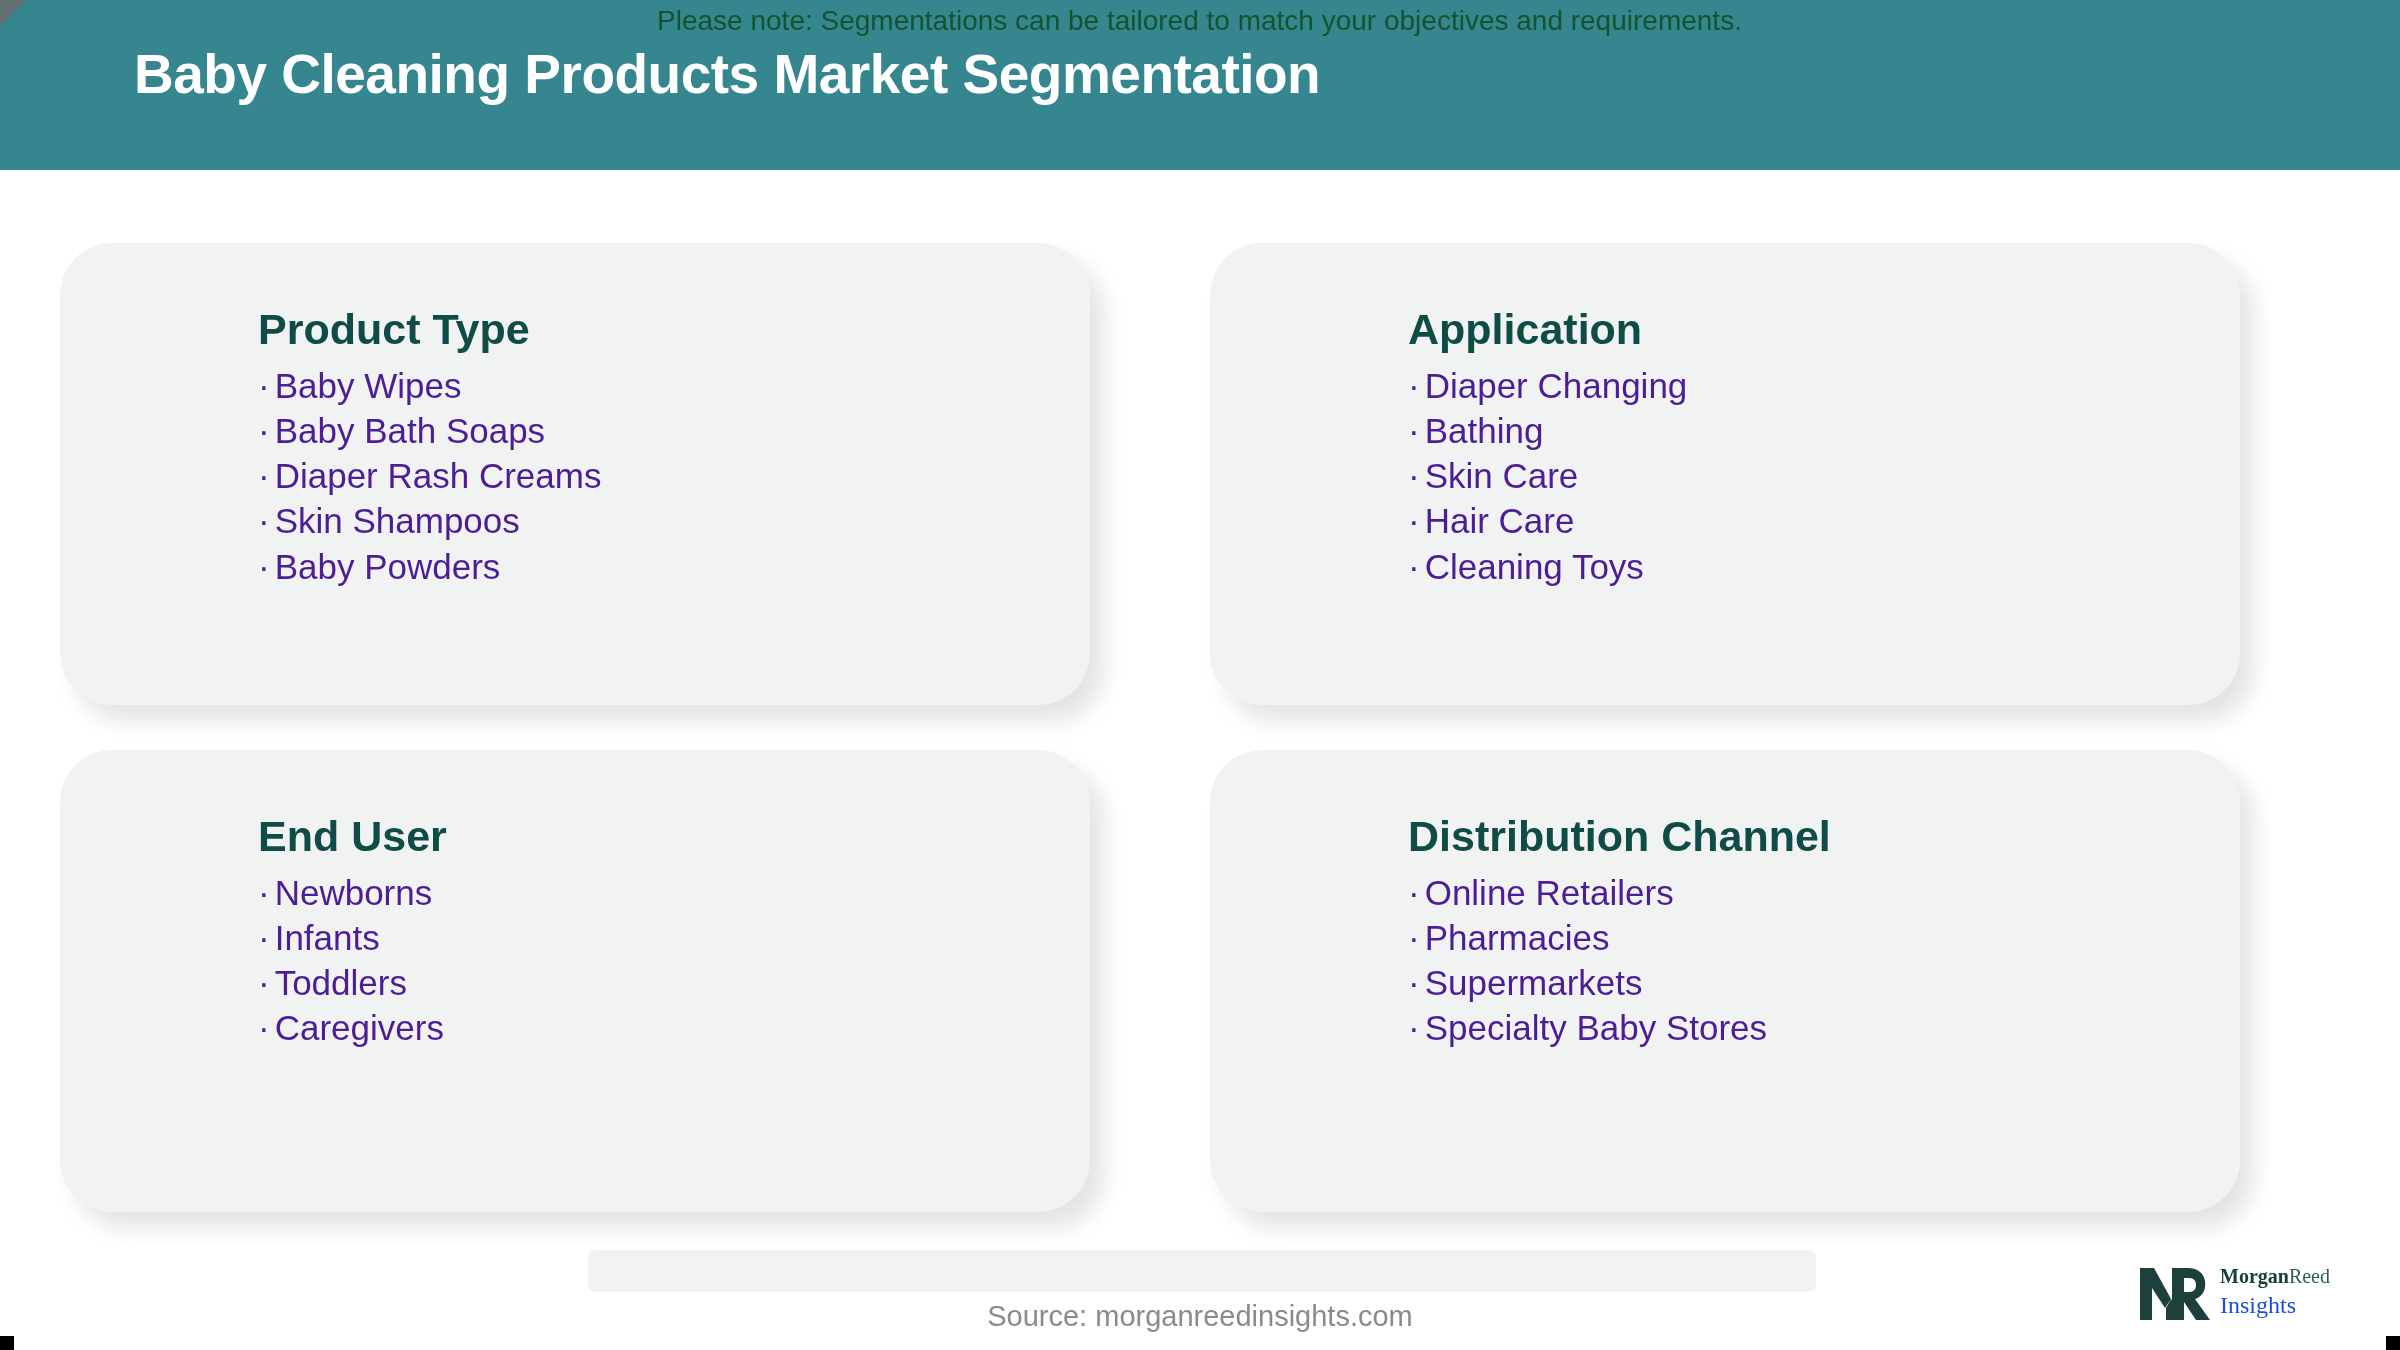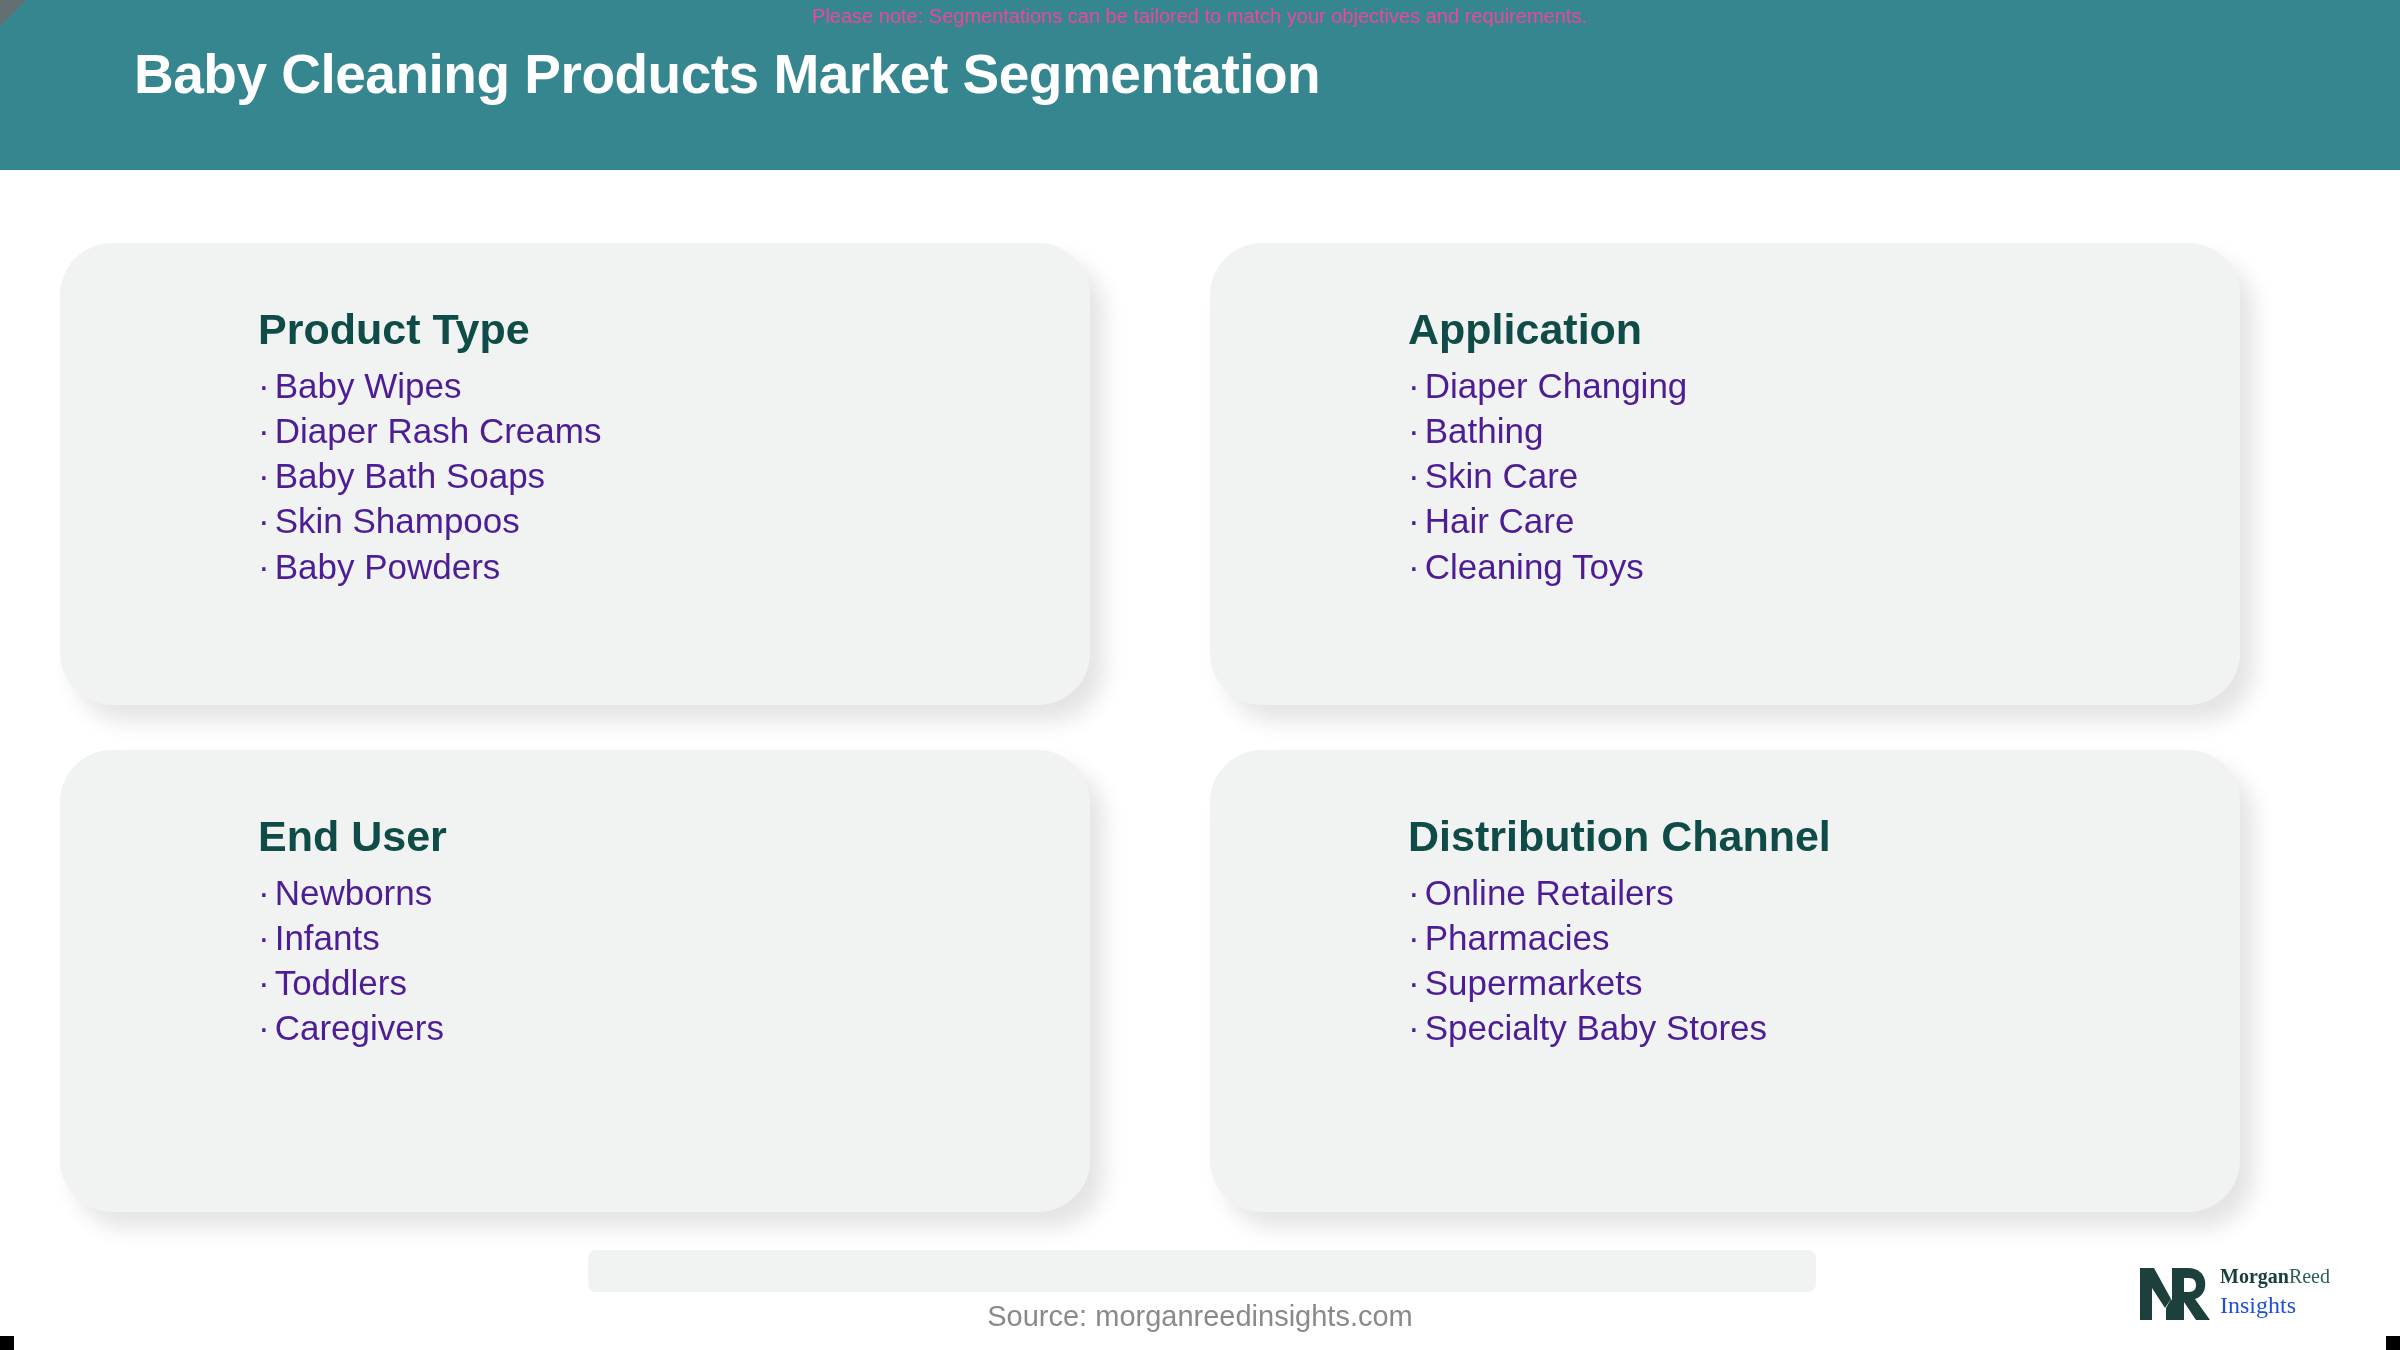"Please note: Segmentations can be" .note-text { color: #ec4899 -> #14532d; font-size: 20px -> 28px }
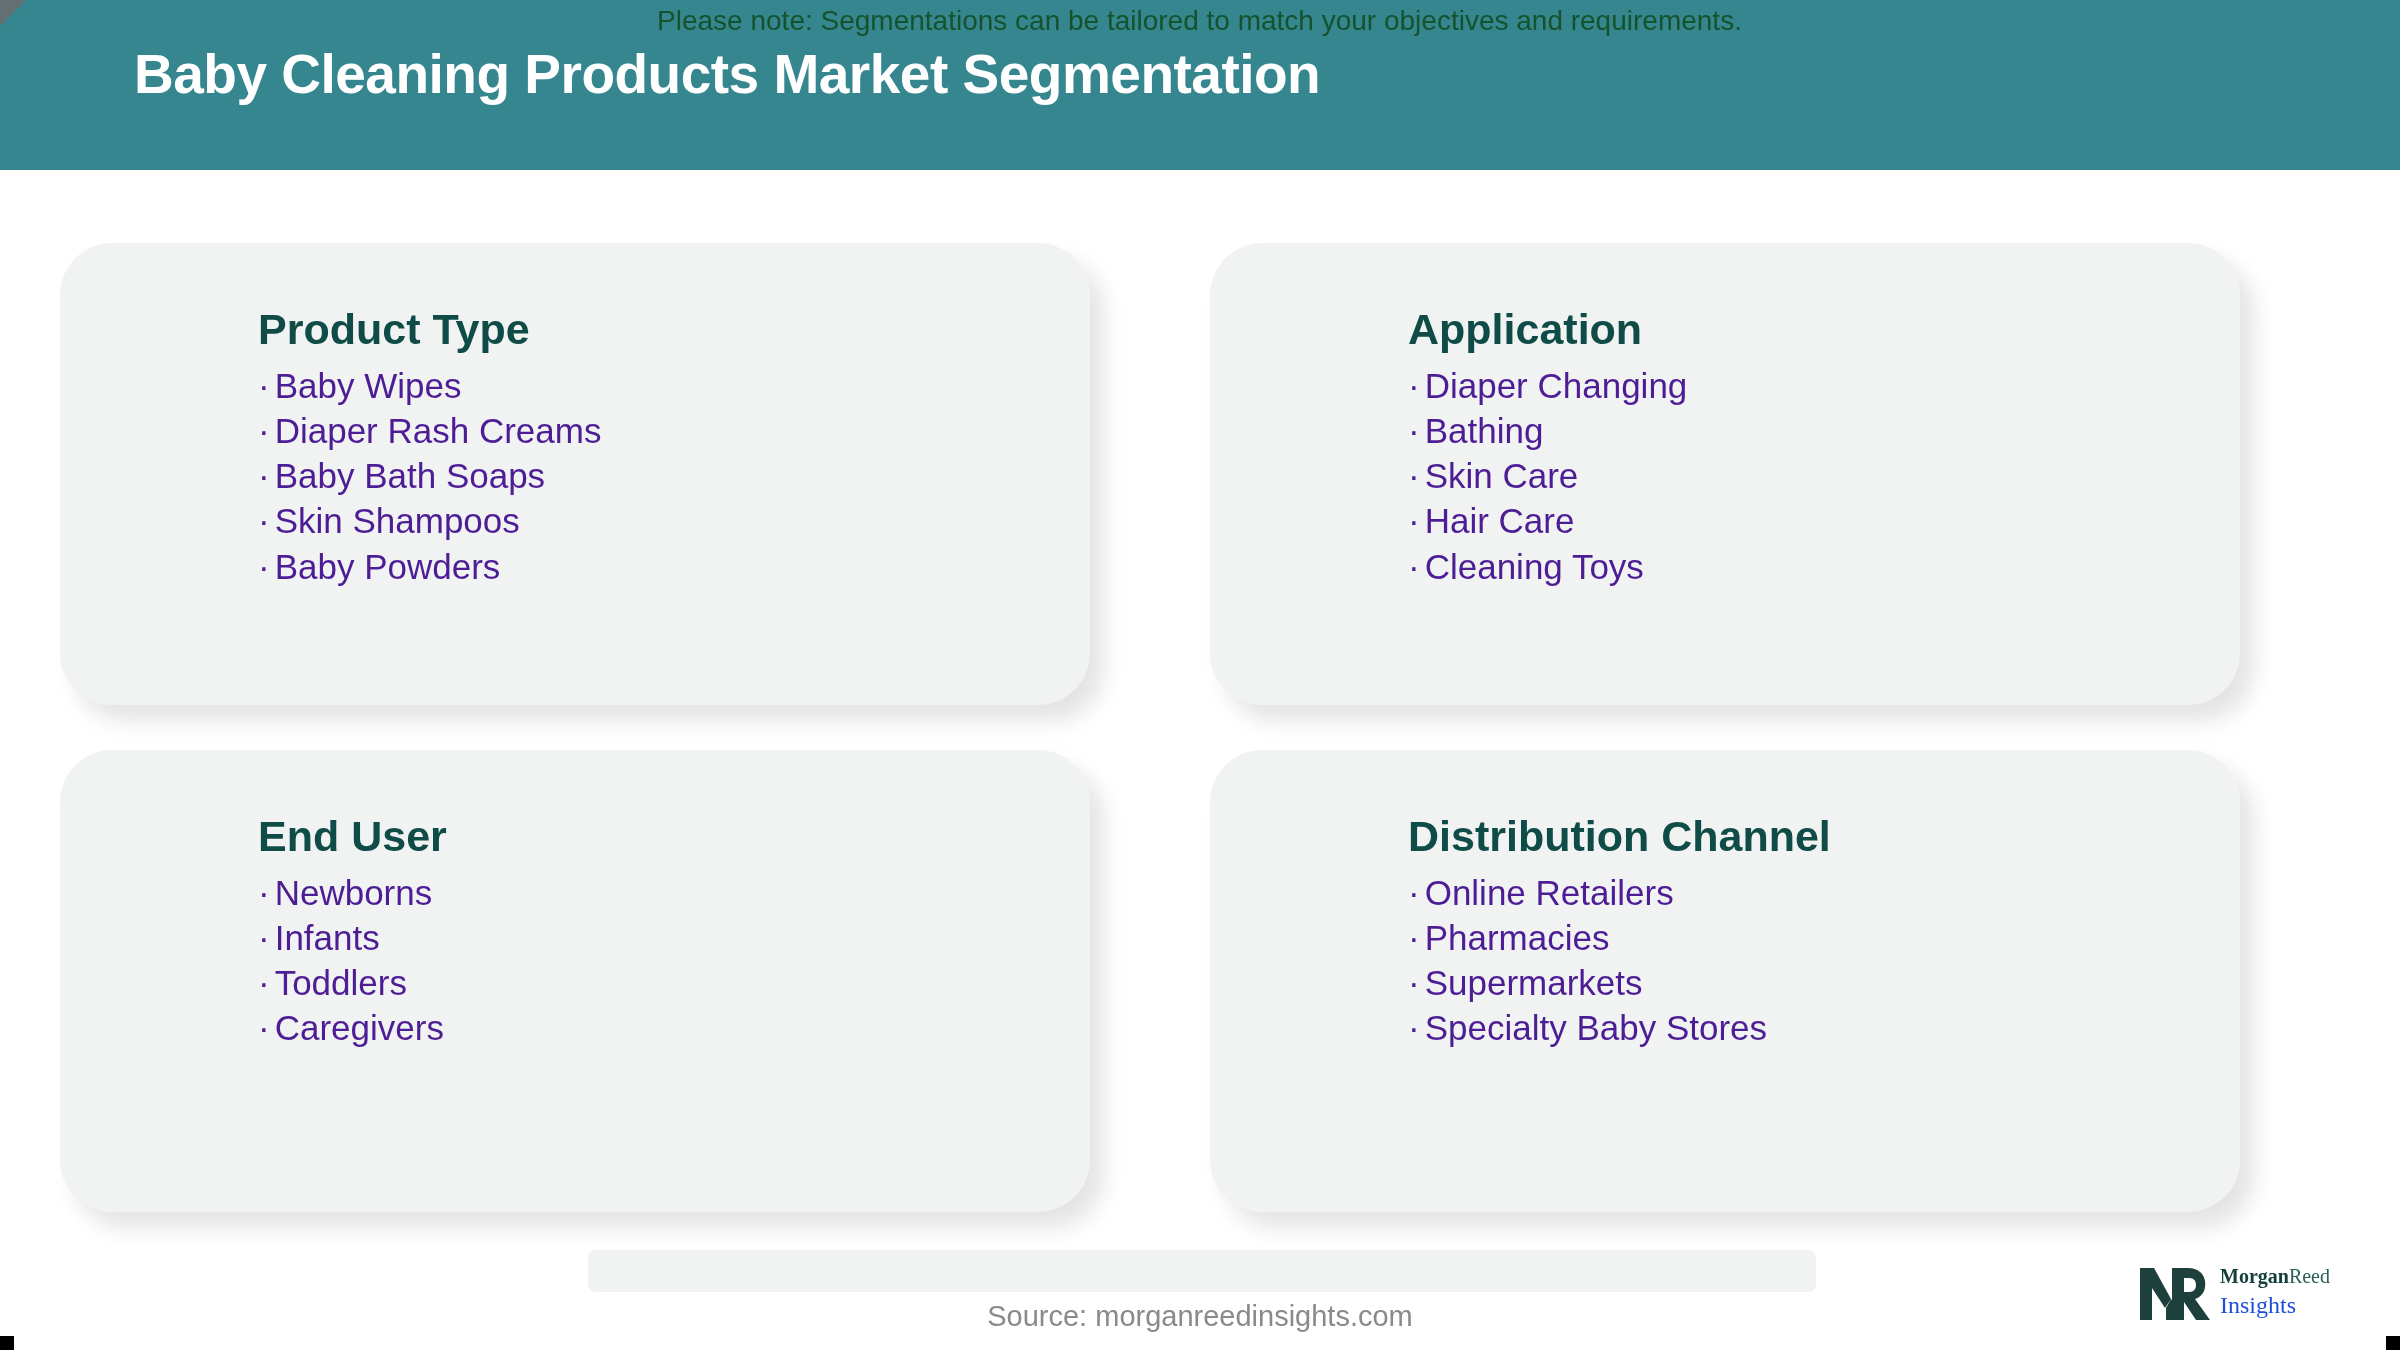"· Diaper Rash Creams" li { order: before "· Baby Bath Soaps" -> after "· Baby Bath Soaps" }
